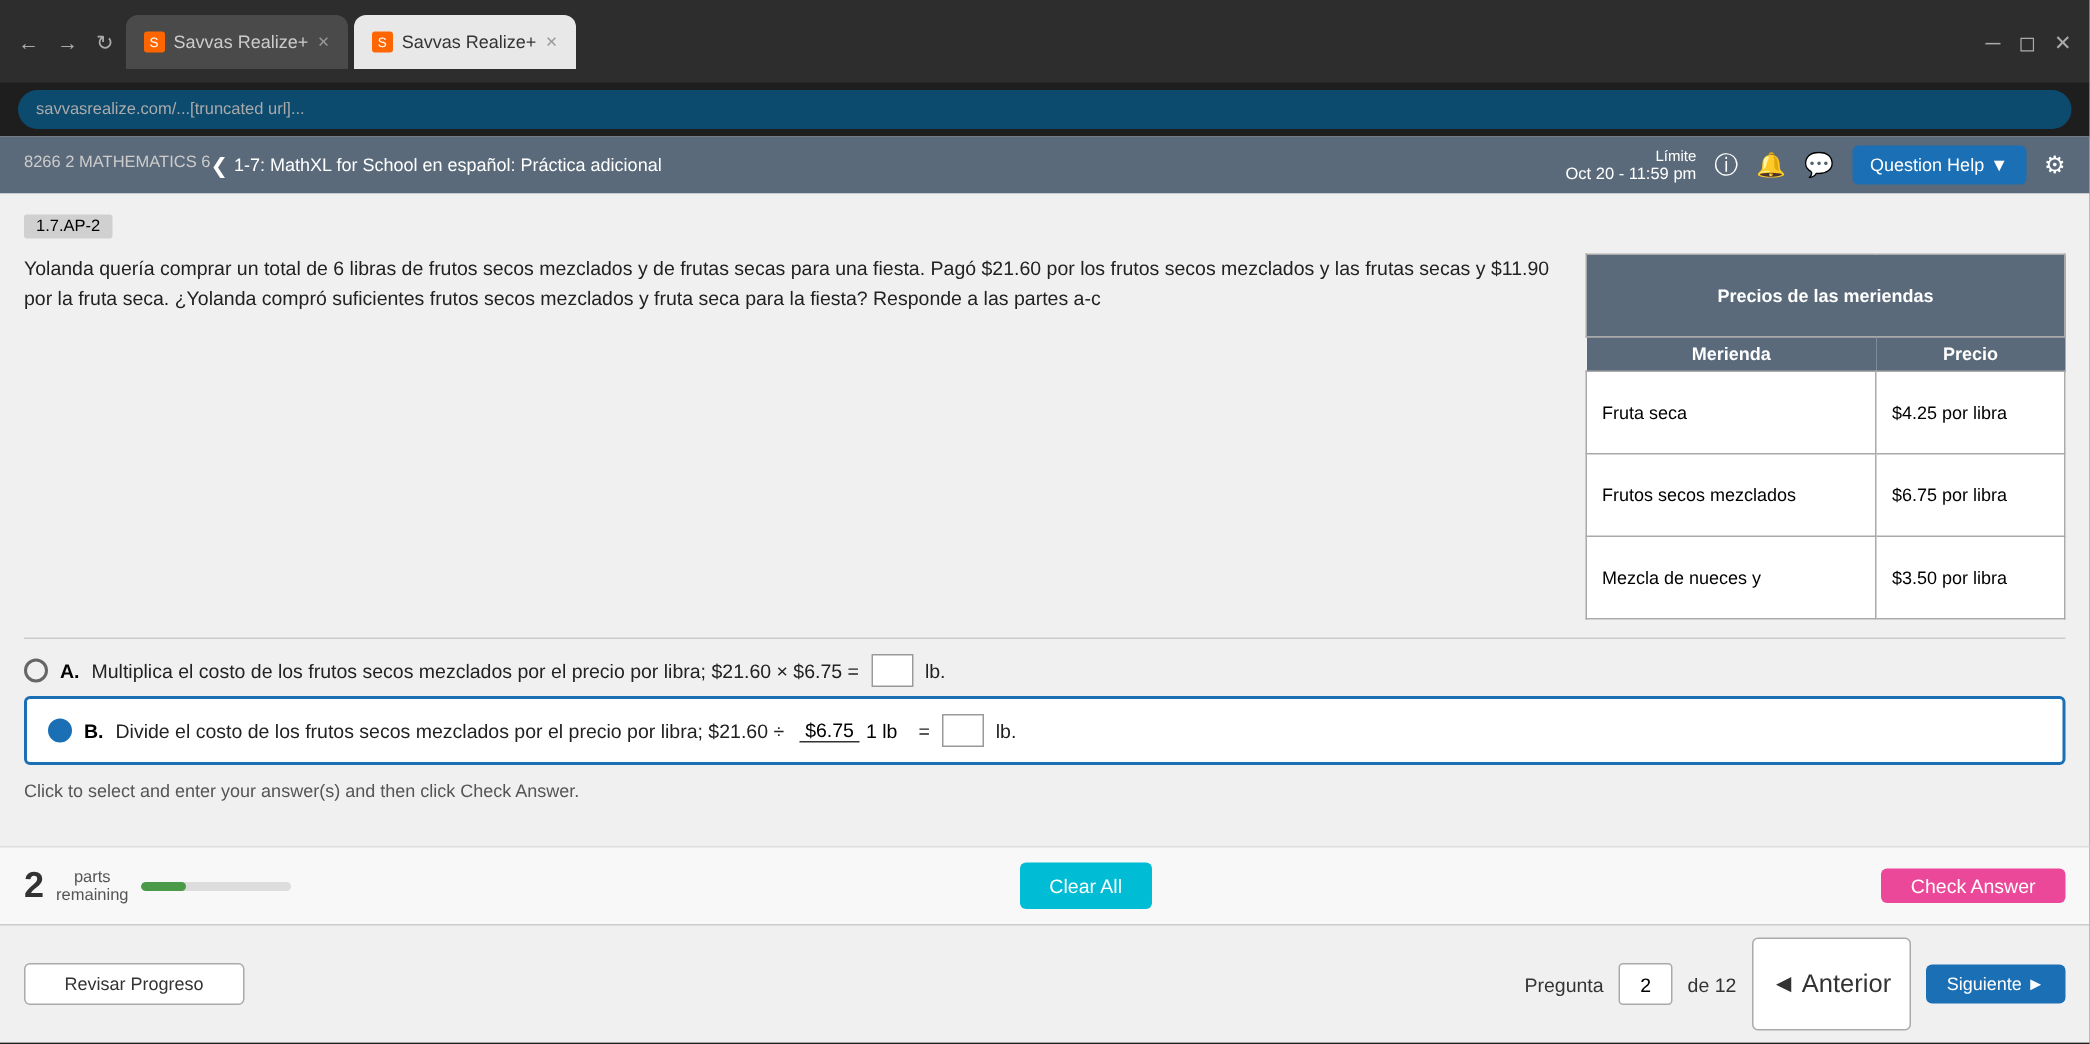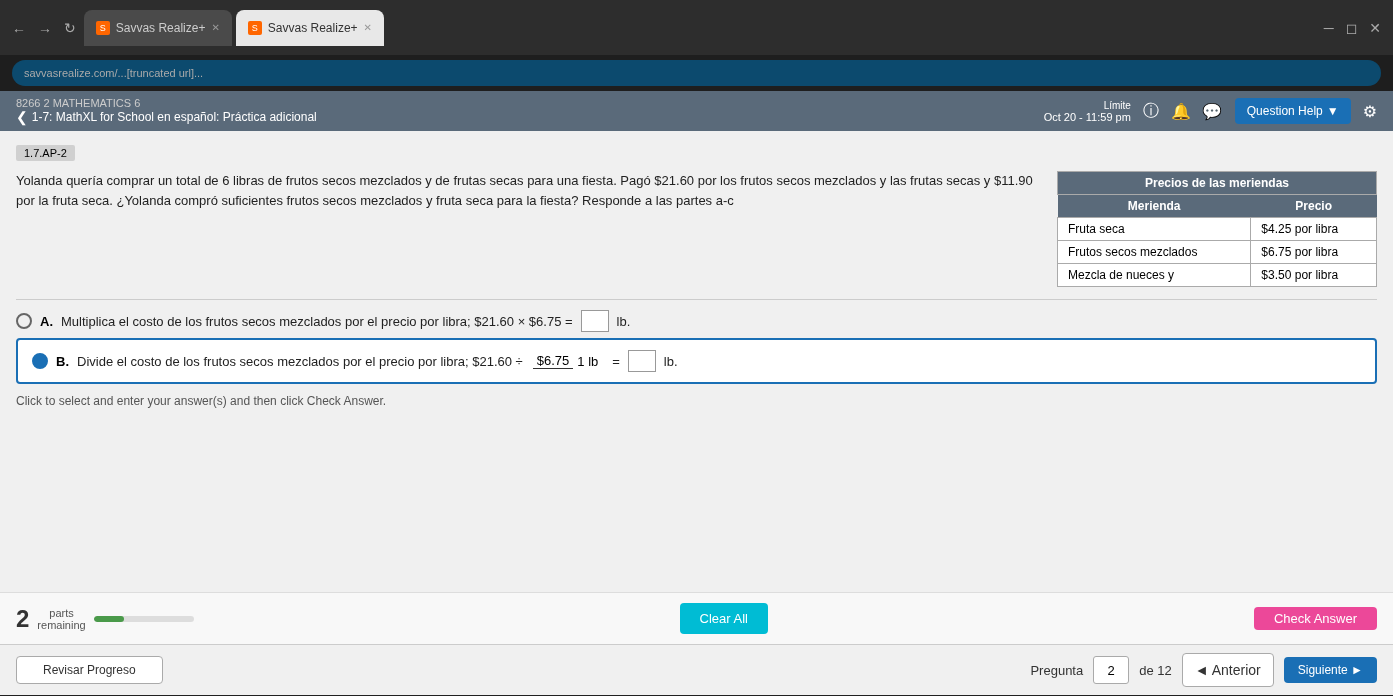"8266 2 MATHEMATICS 6" .breadcrumb-area { flex-direction: column -> row }
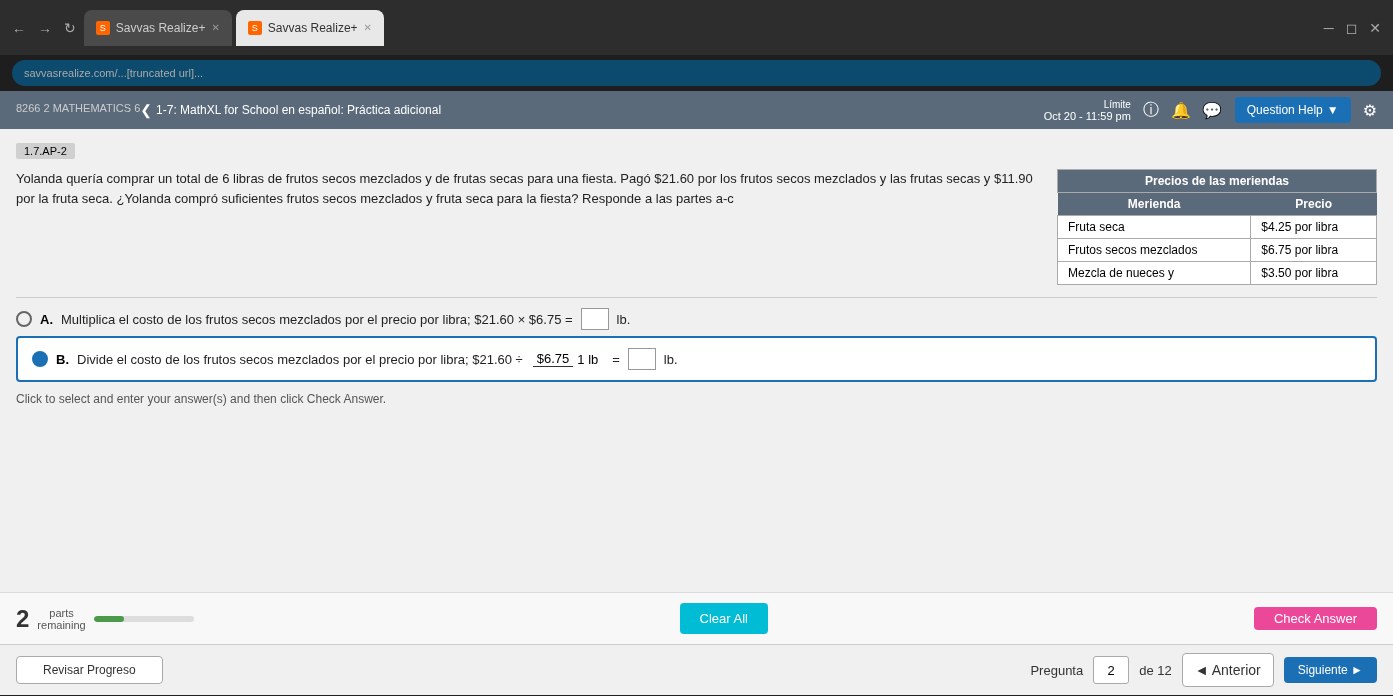"Precios de las meriendas" .price-table td { padding: 4px 10px -> 20px 10px }
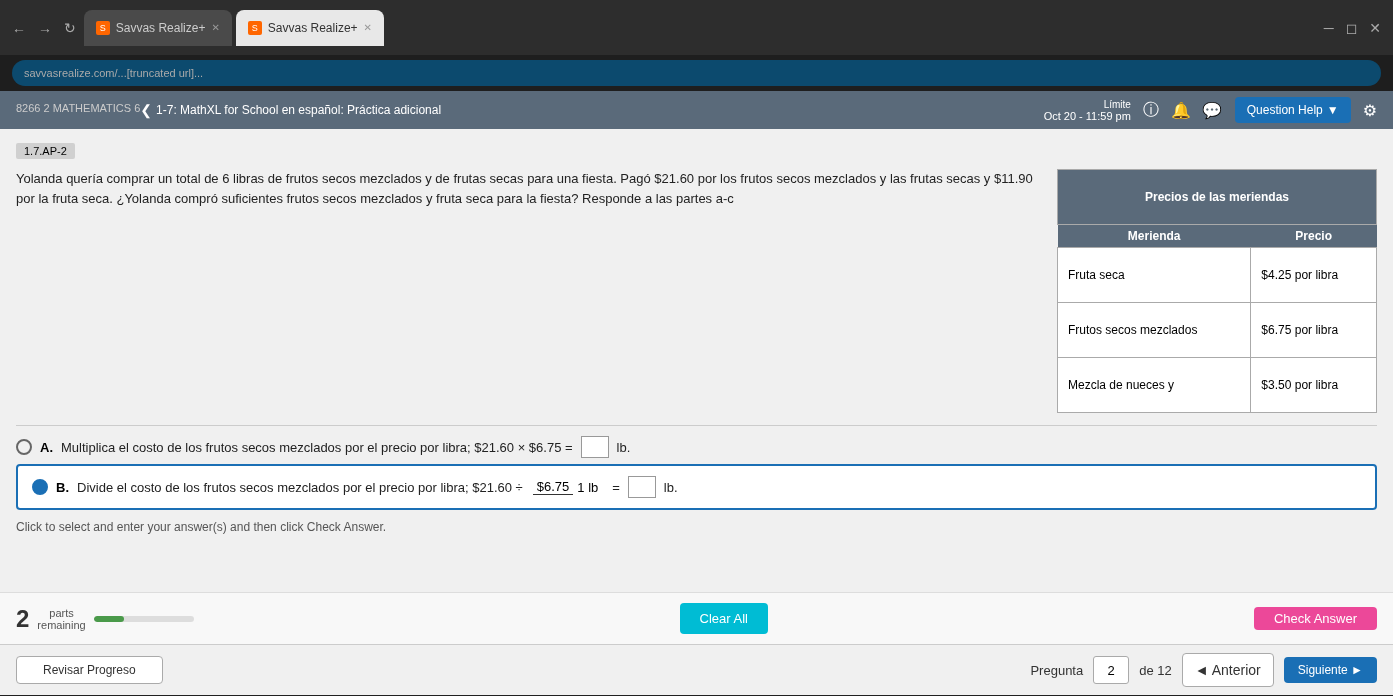"◄ Anterior" .anterior-btn { font-size: 14px -> 17px; padding: 8px 12px -> 20px 12px }
